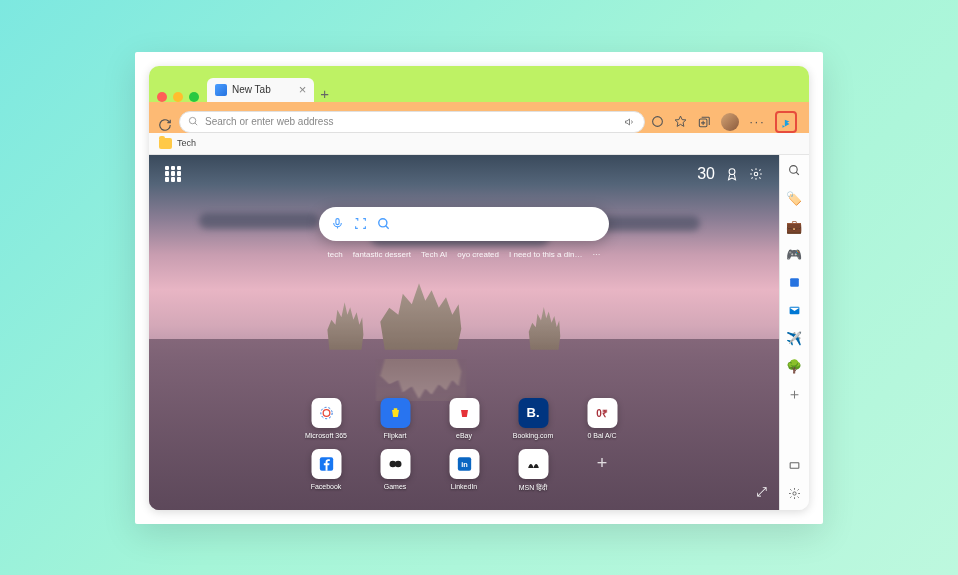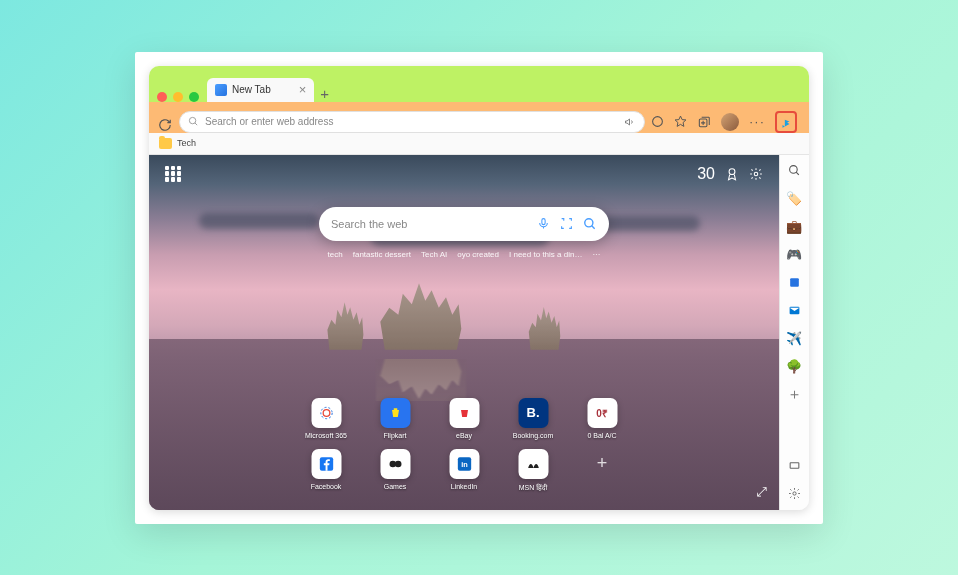"Search the web" span.search-placeholder { html: <span>Search the web</span> -> none }
